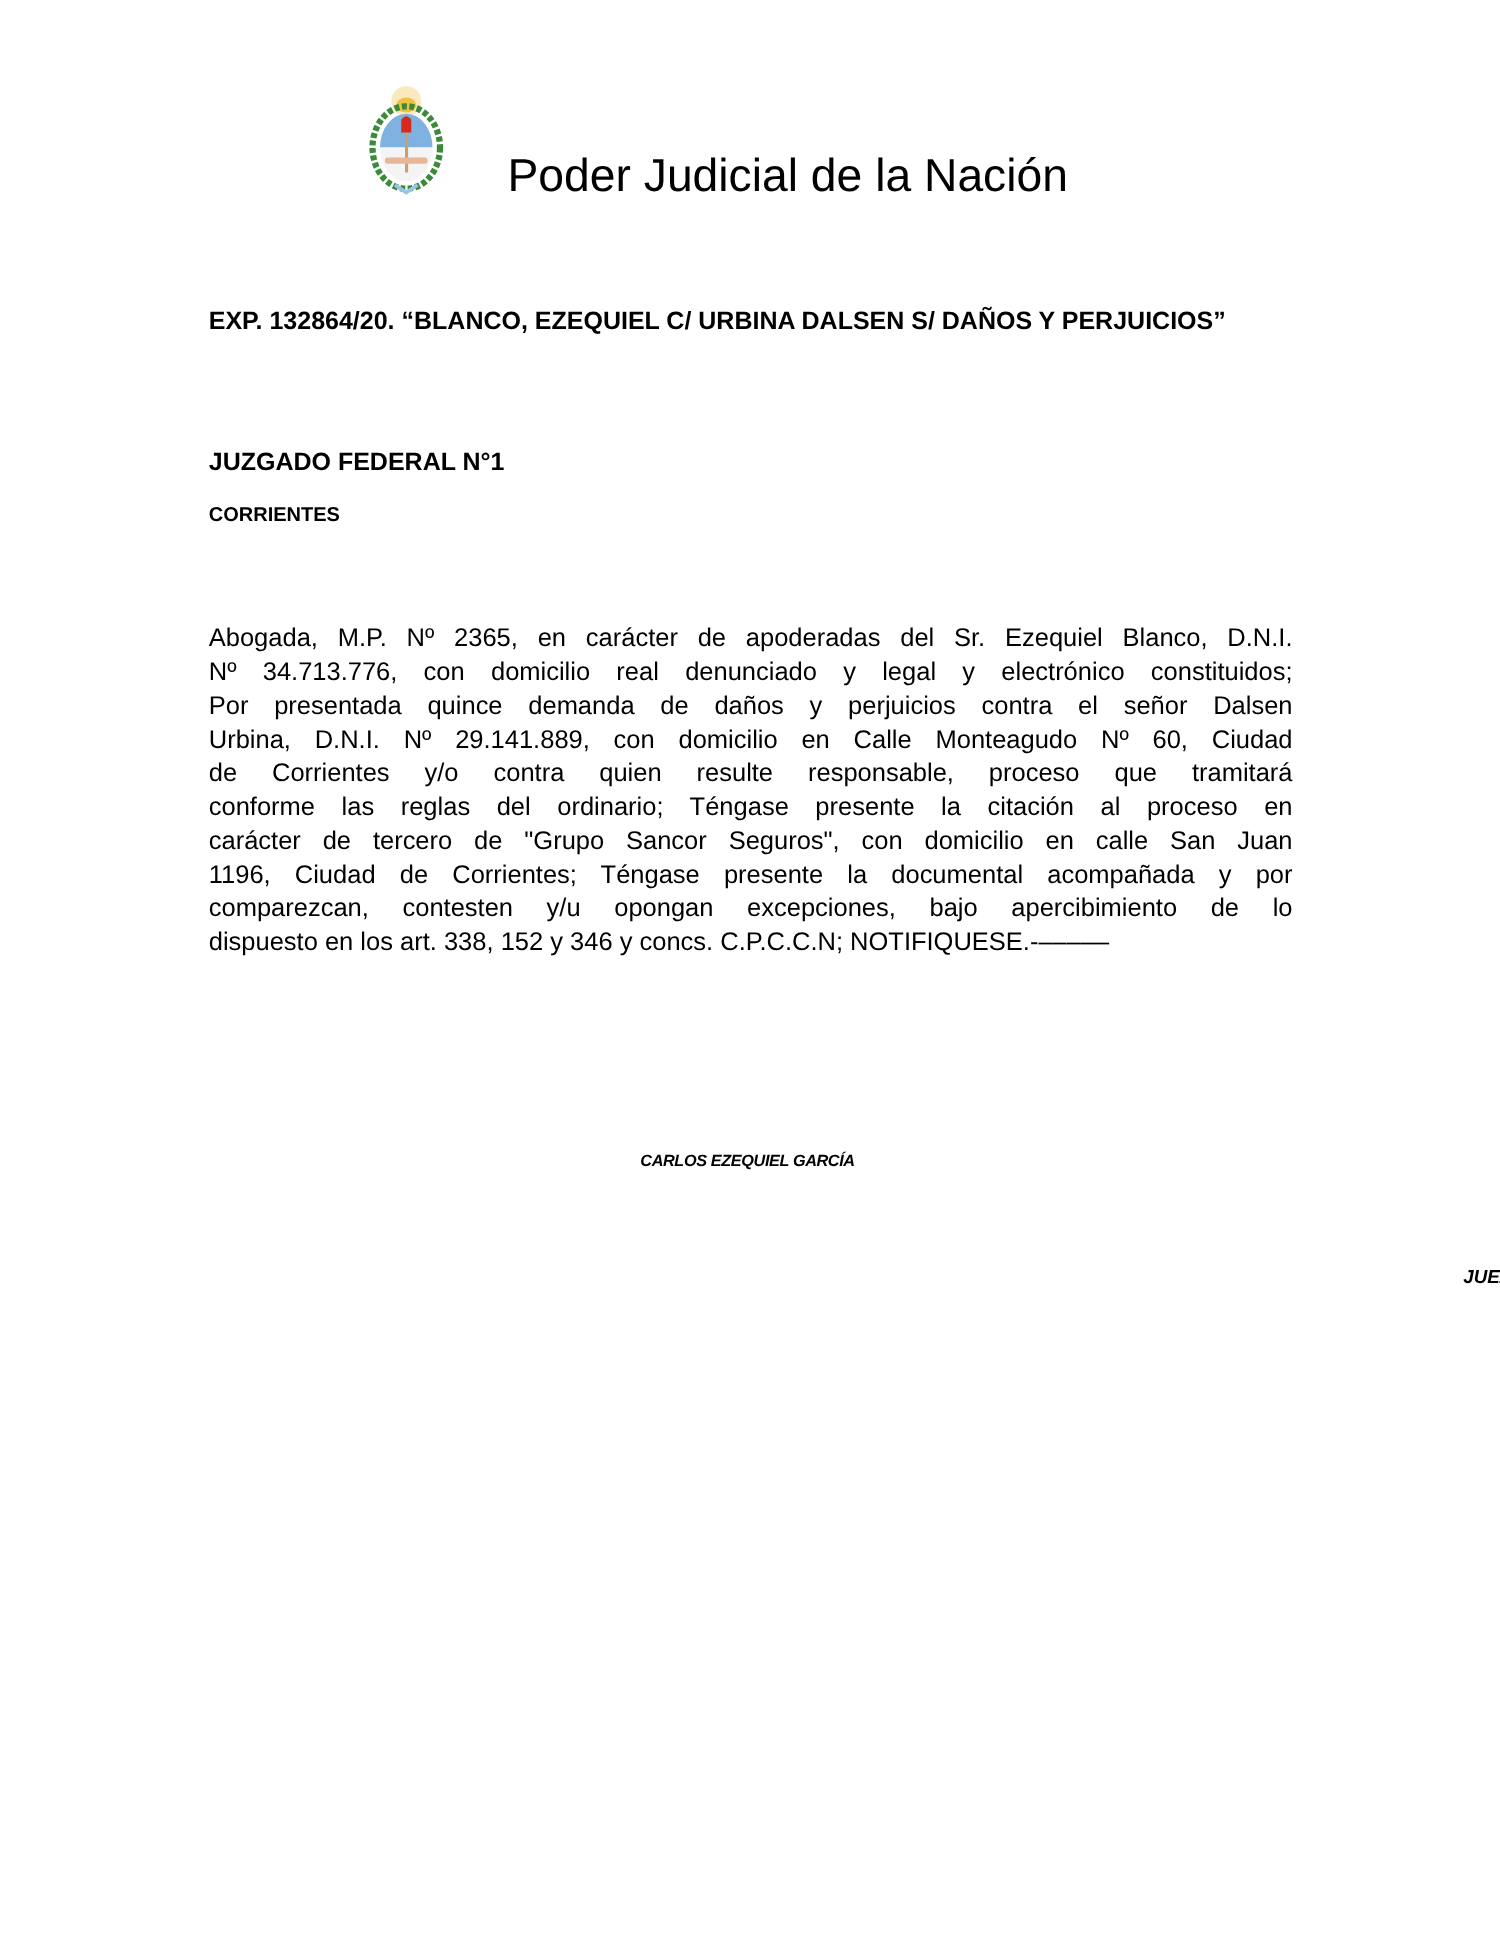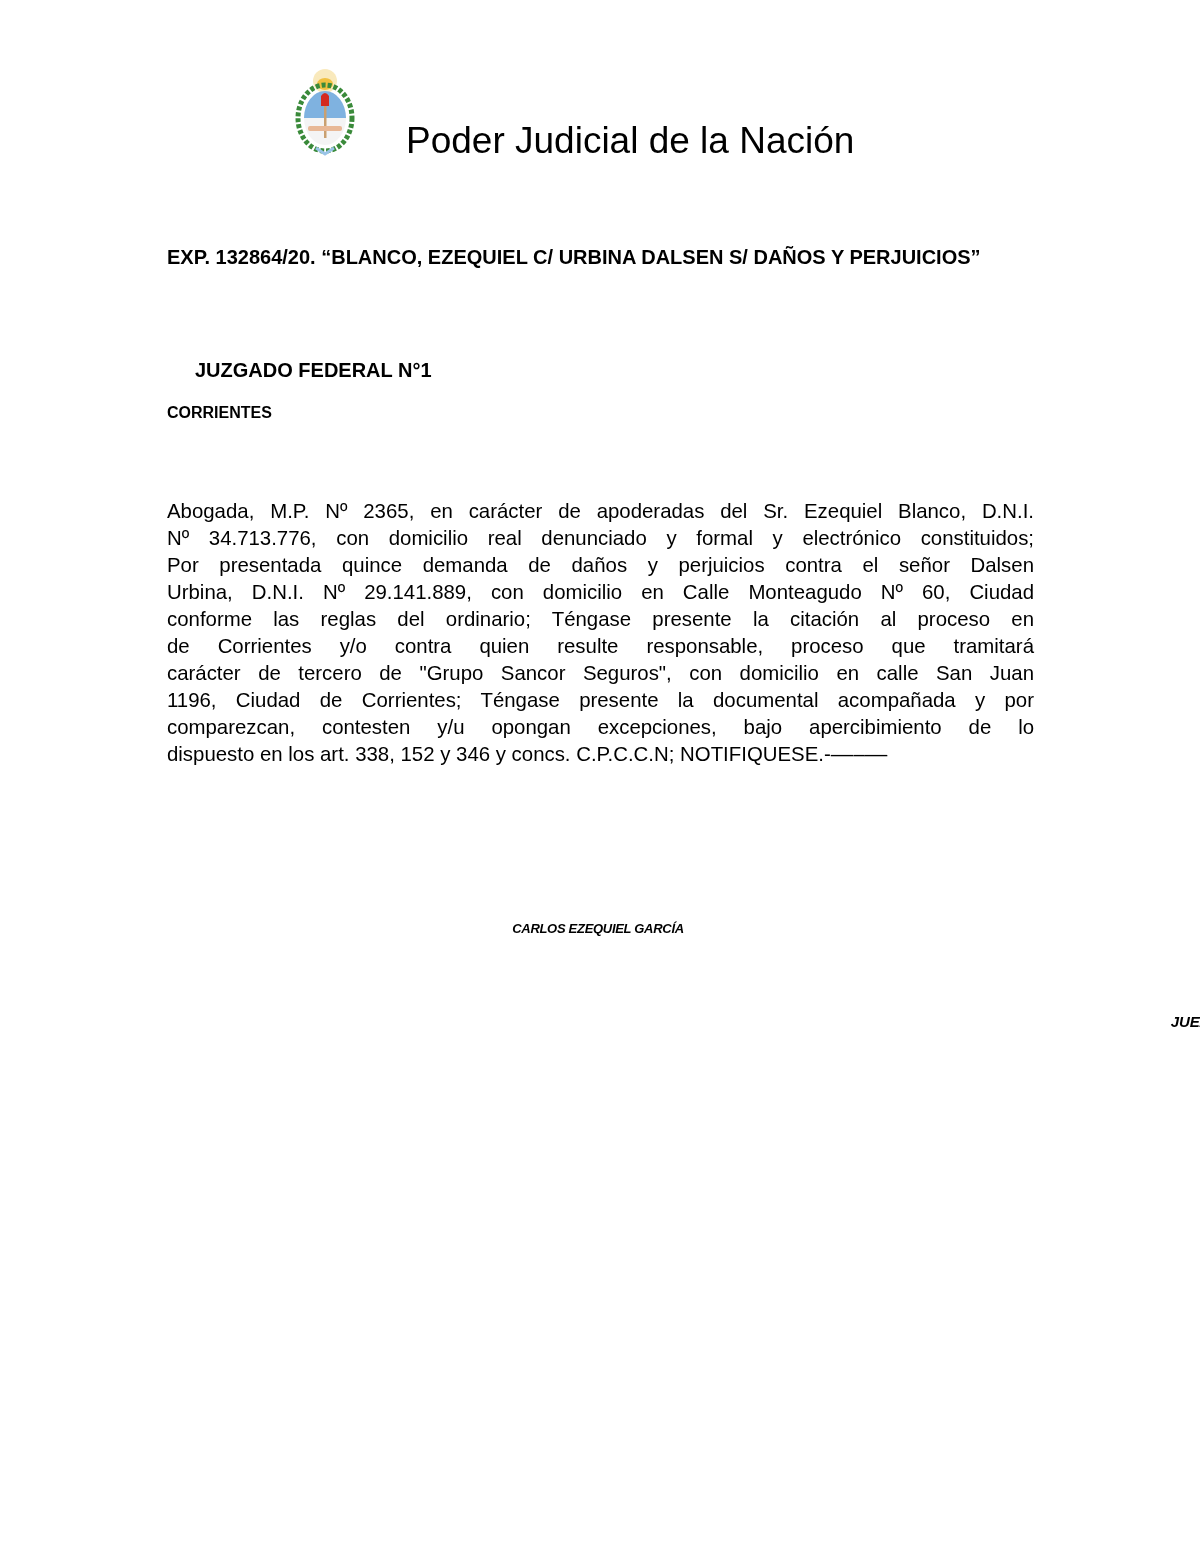"JUZGADO FEDERAL N°1" .court { margin-left: 28px -> none }
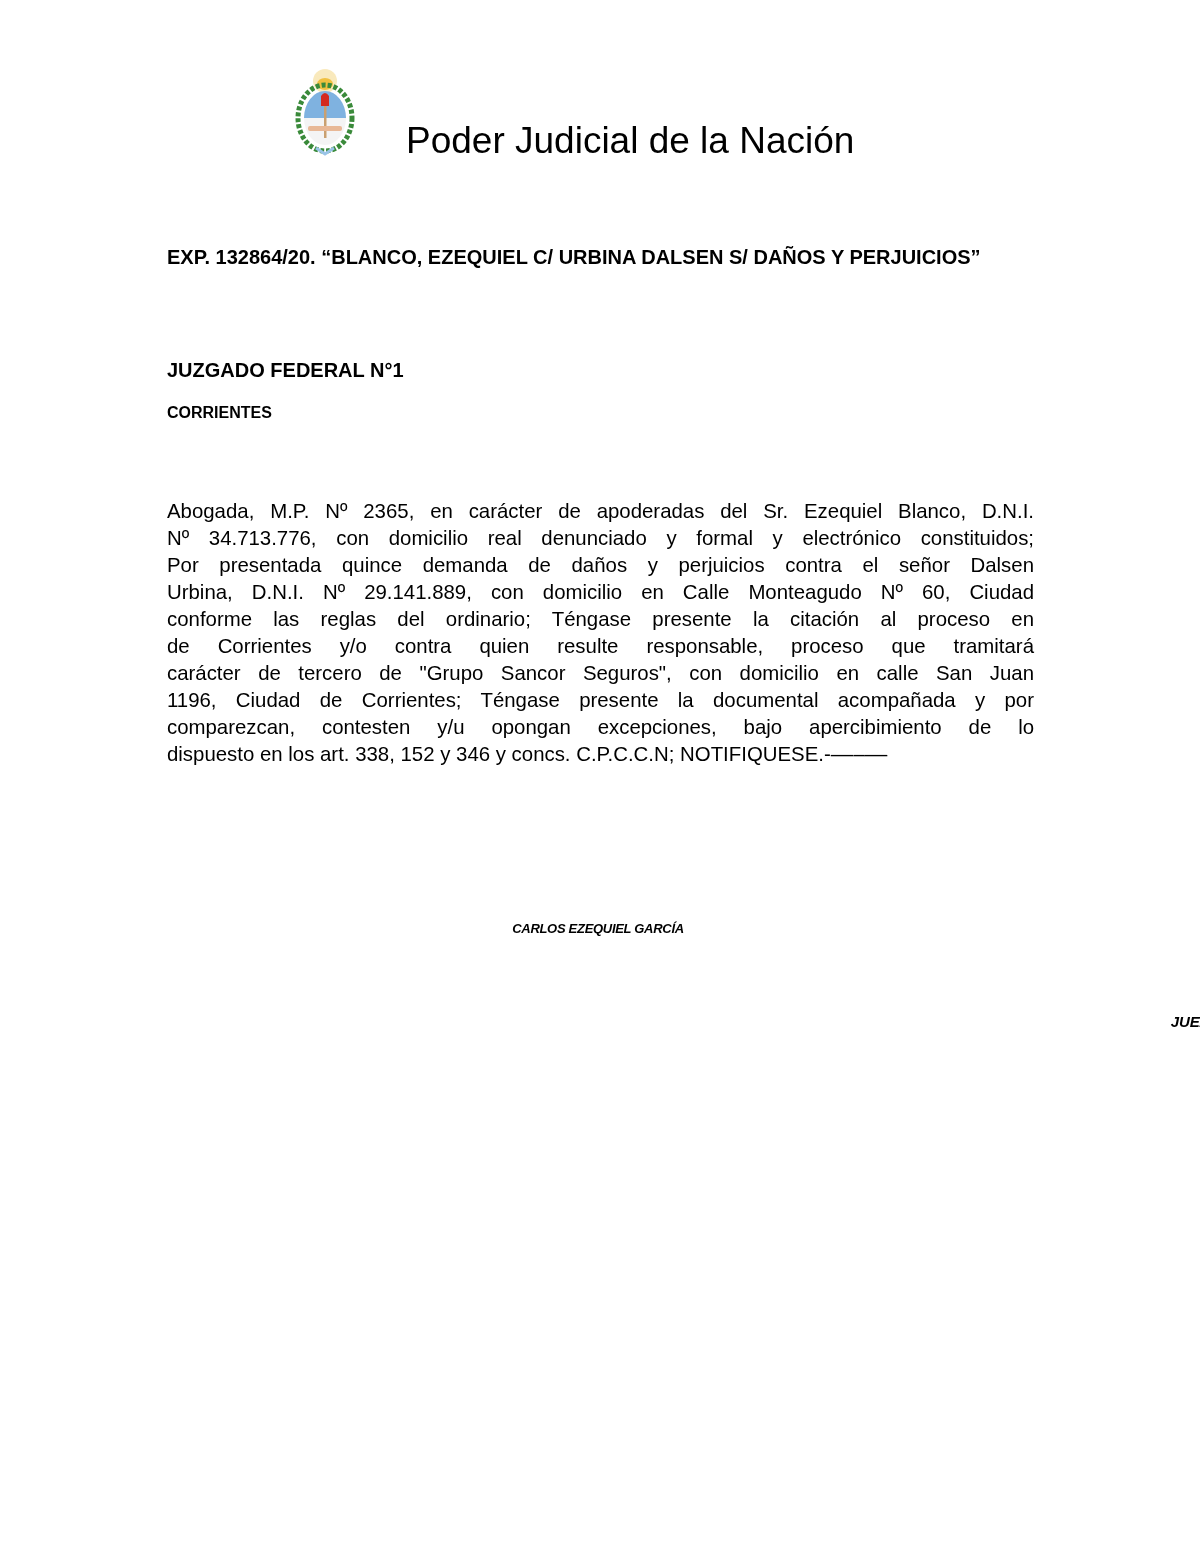"Nº 34.713.776, con domicilio real" span.line { text: formal -> legal }
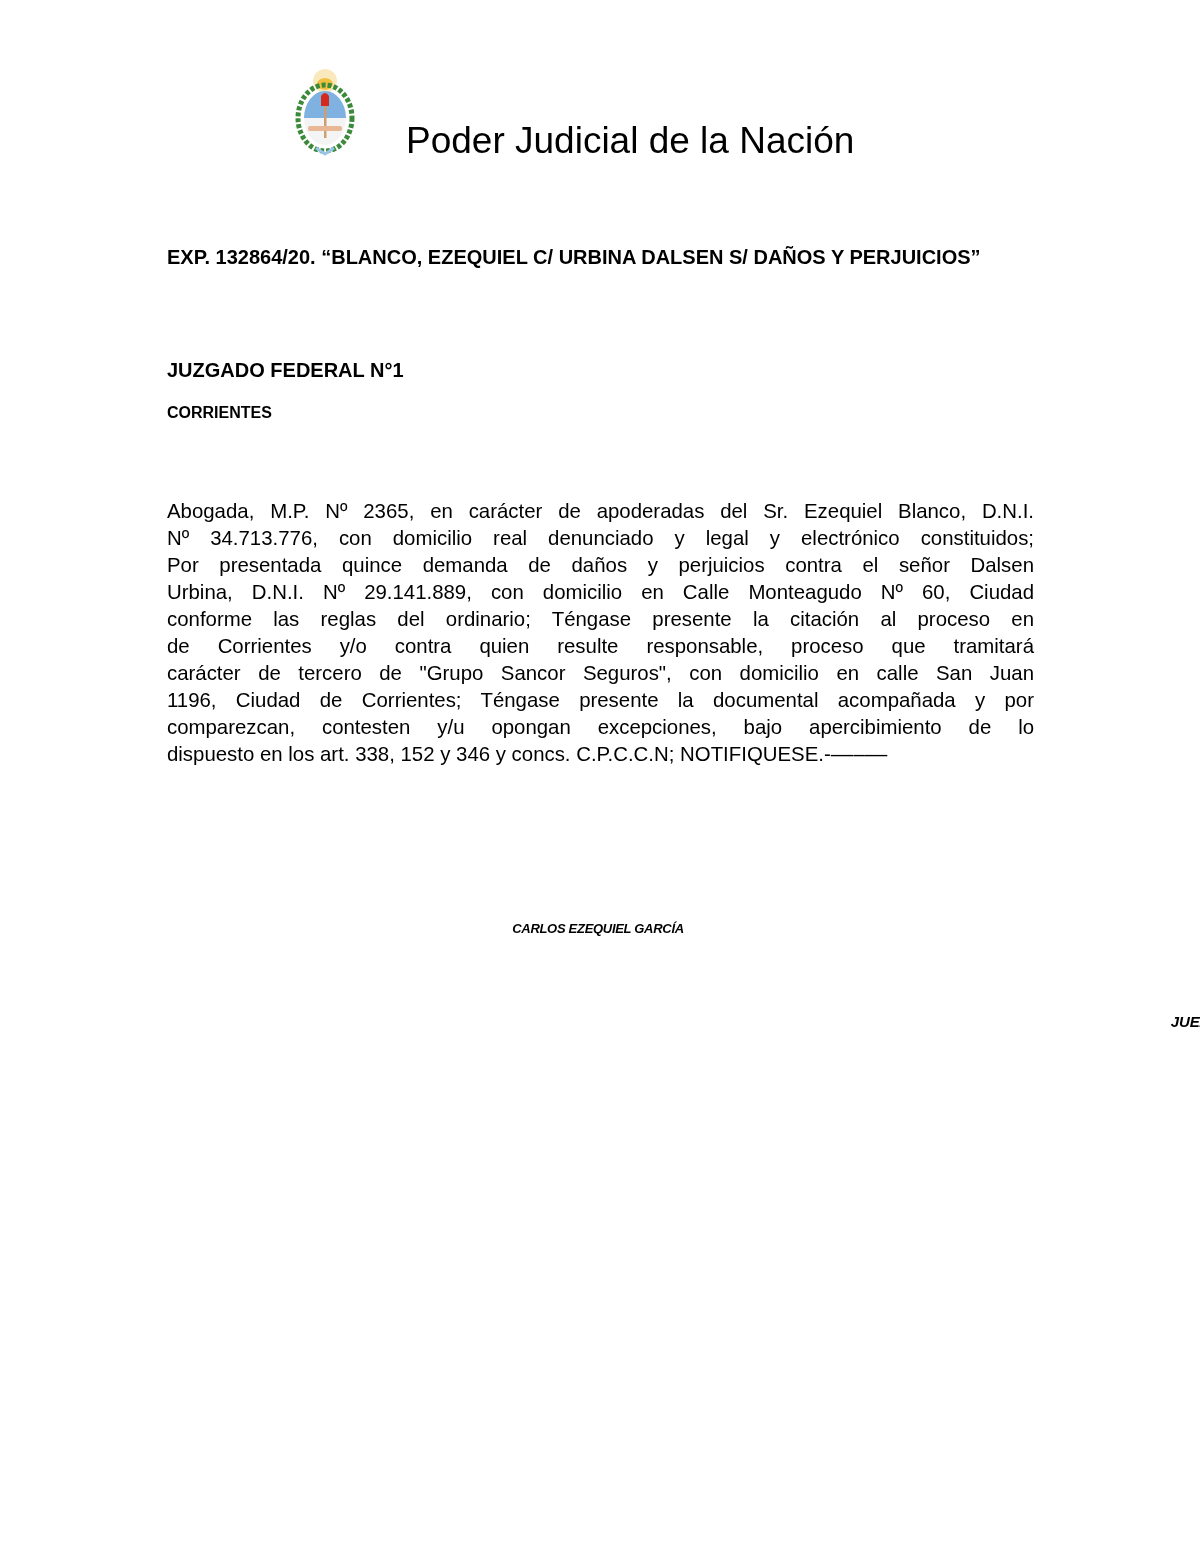"conforme las reglas del ordinario;" span.line { order: before "de Corrientes y/o contra quien" -> after "de Corrientes y/o contra quien" }
